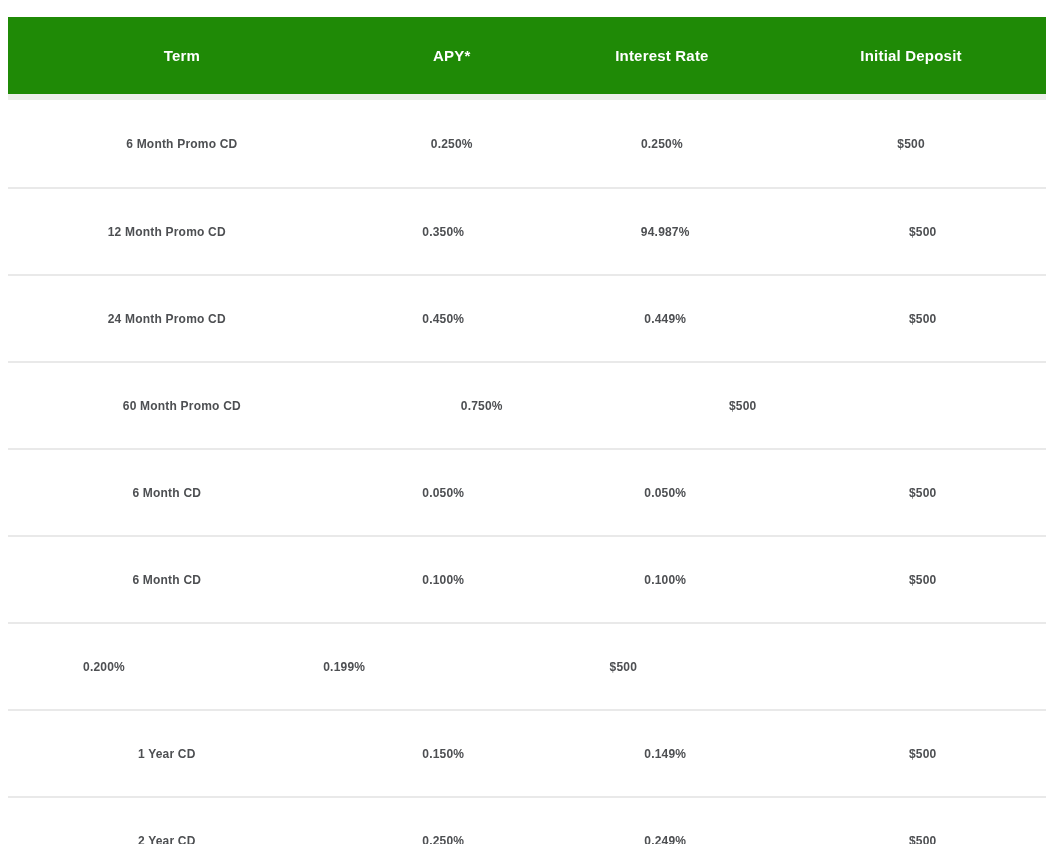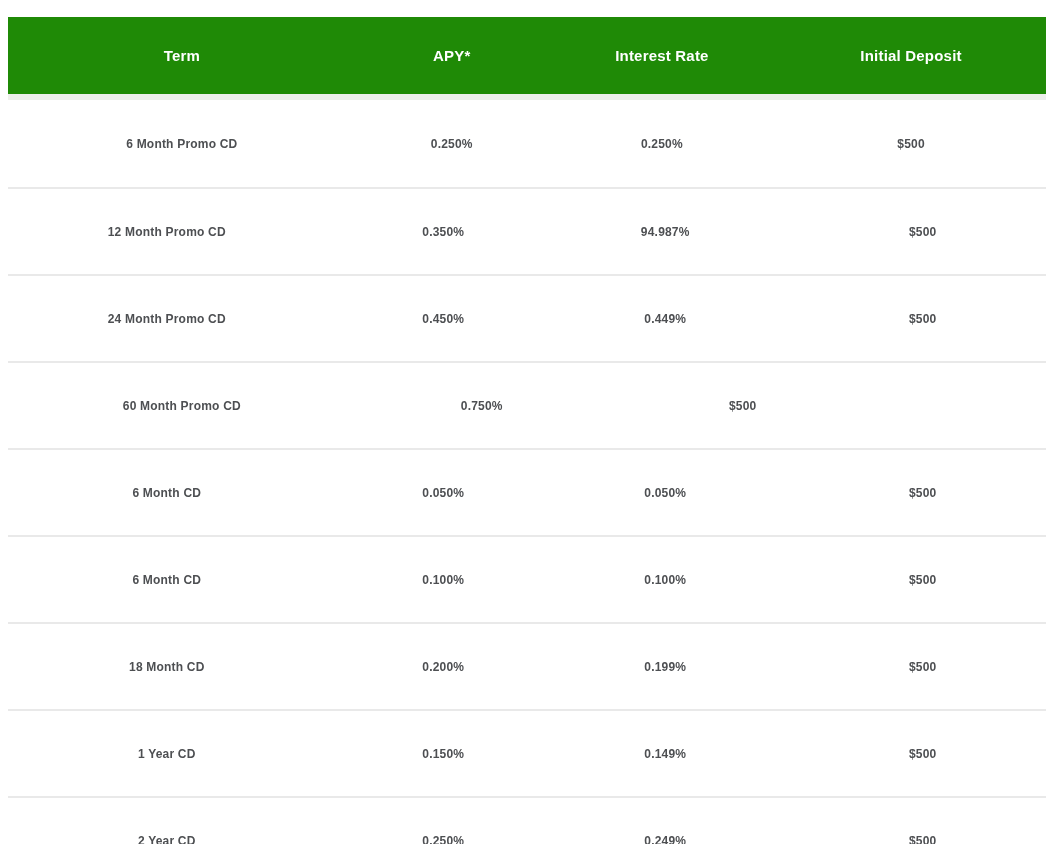"18 Month CD" div.td { html: <div>18 Month CD</div> -> none }
